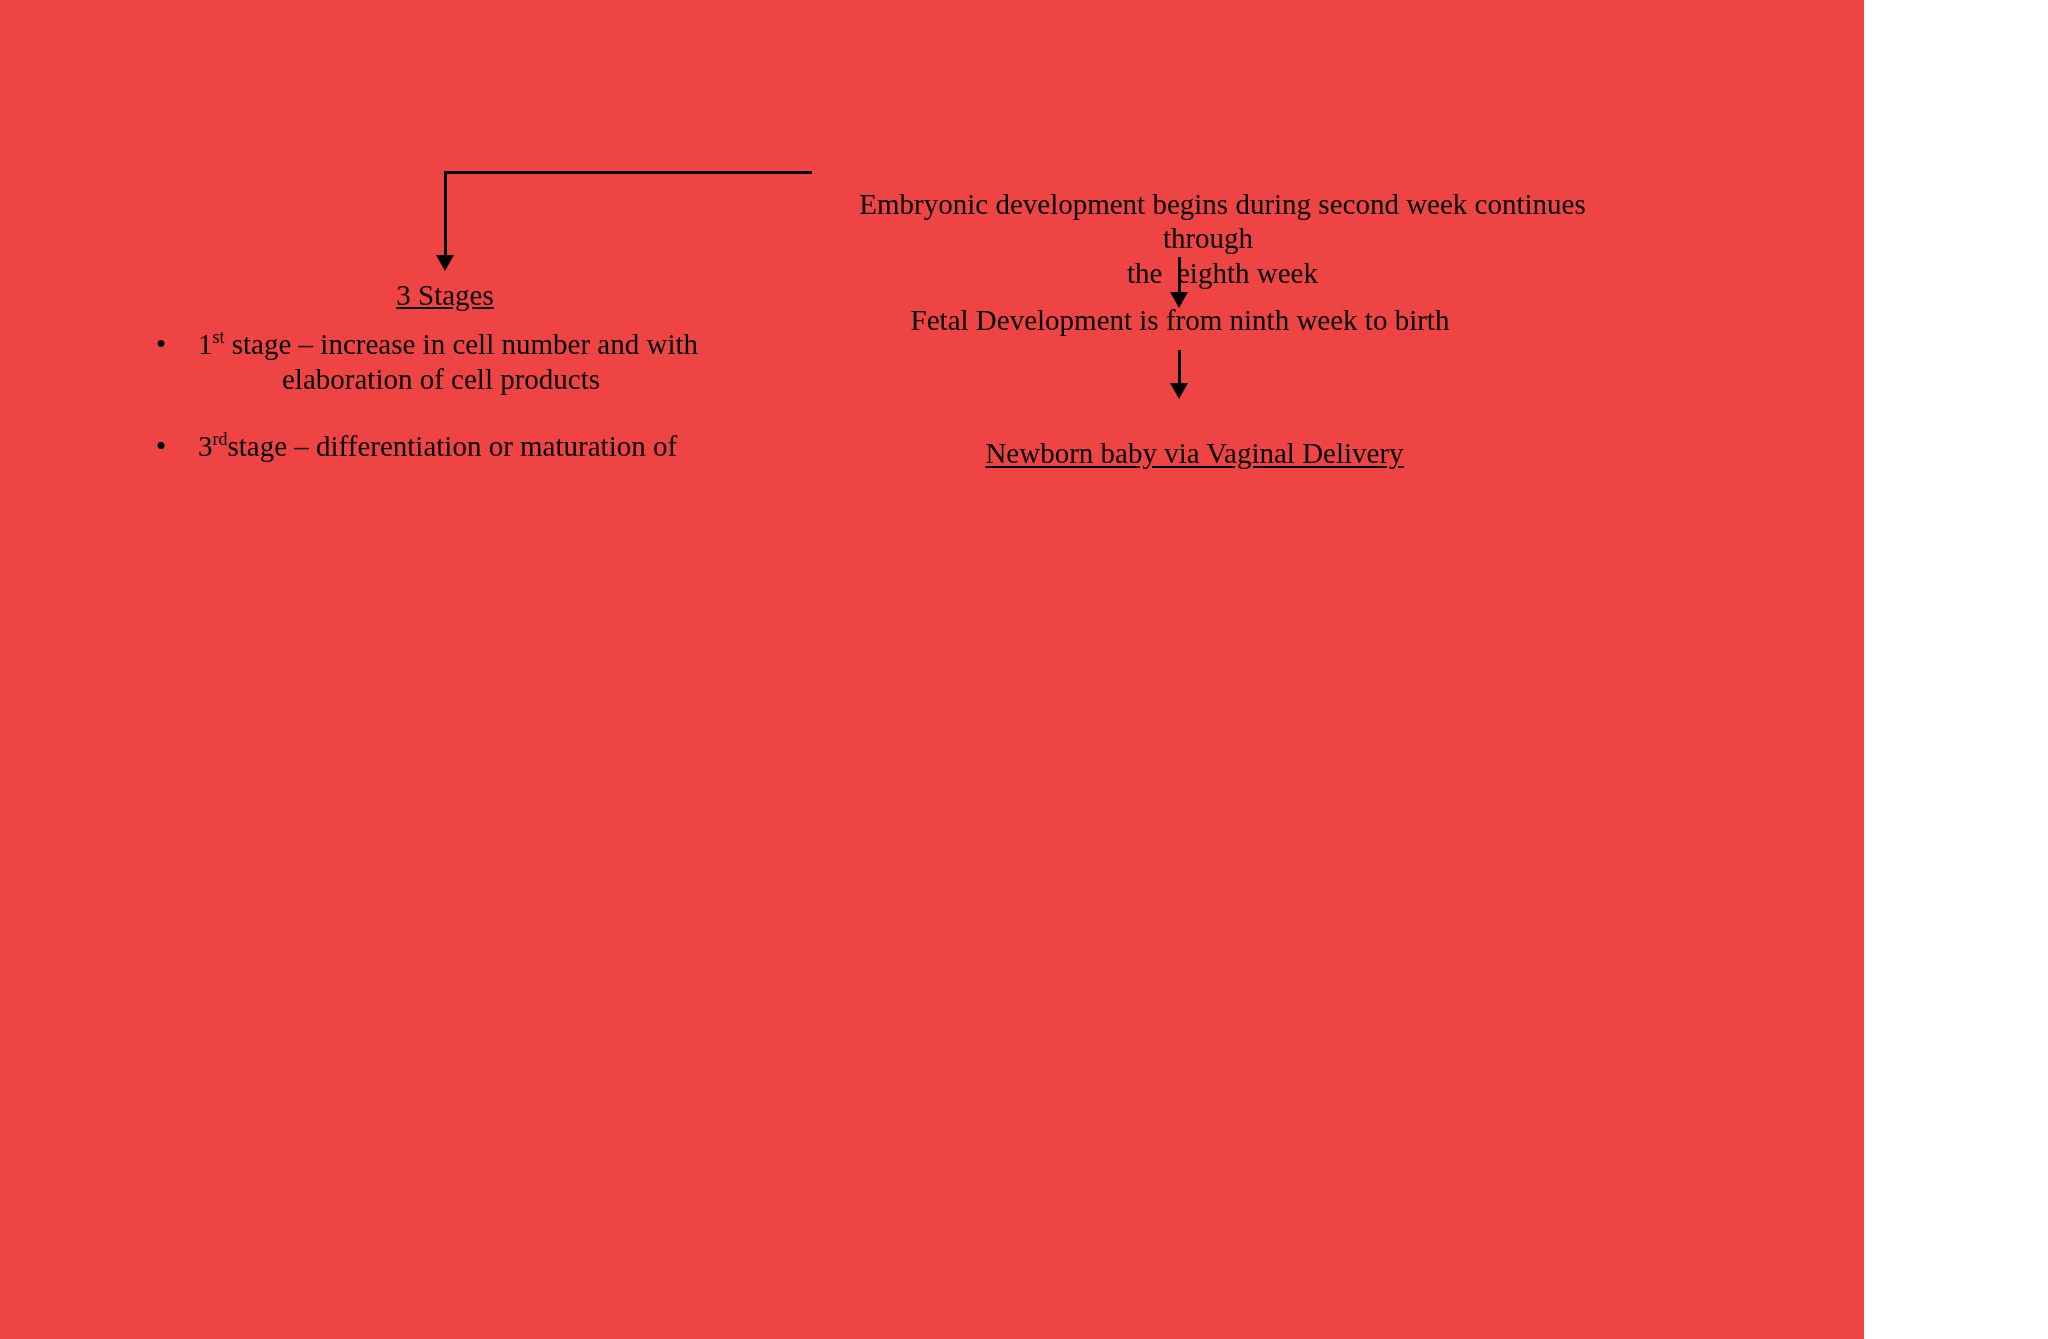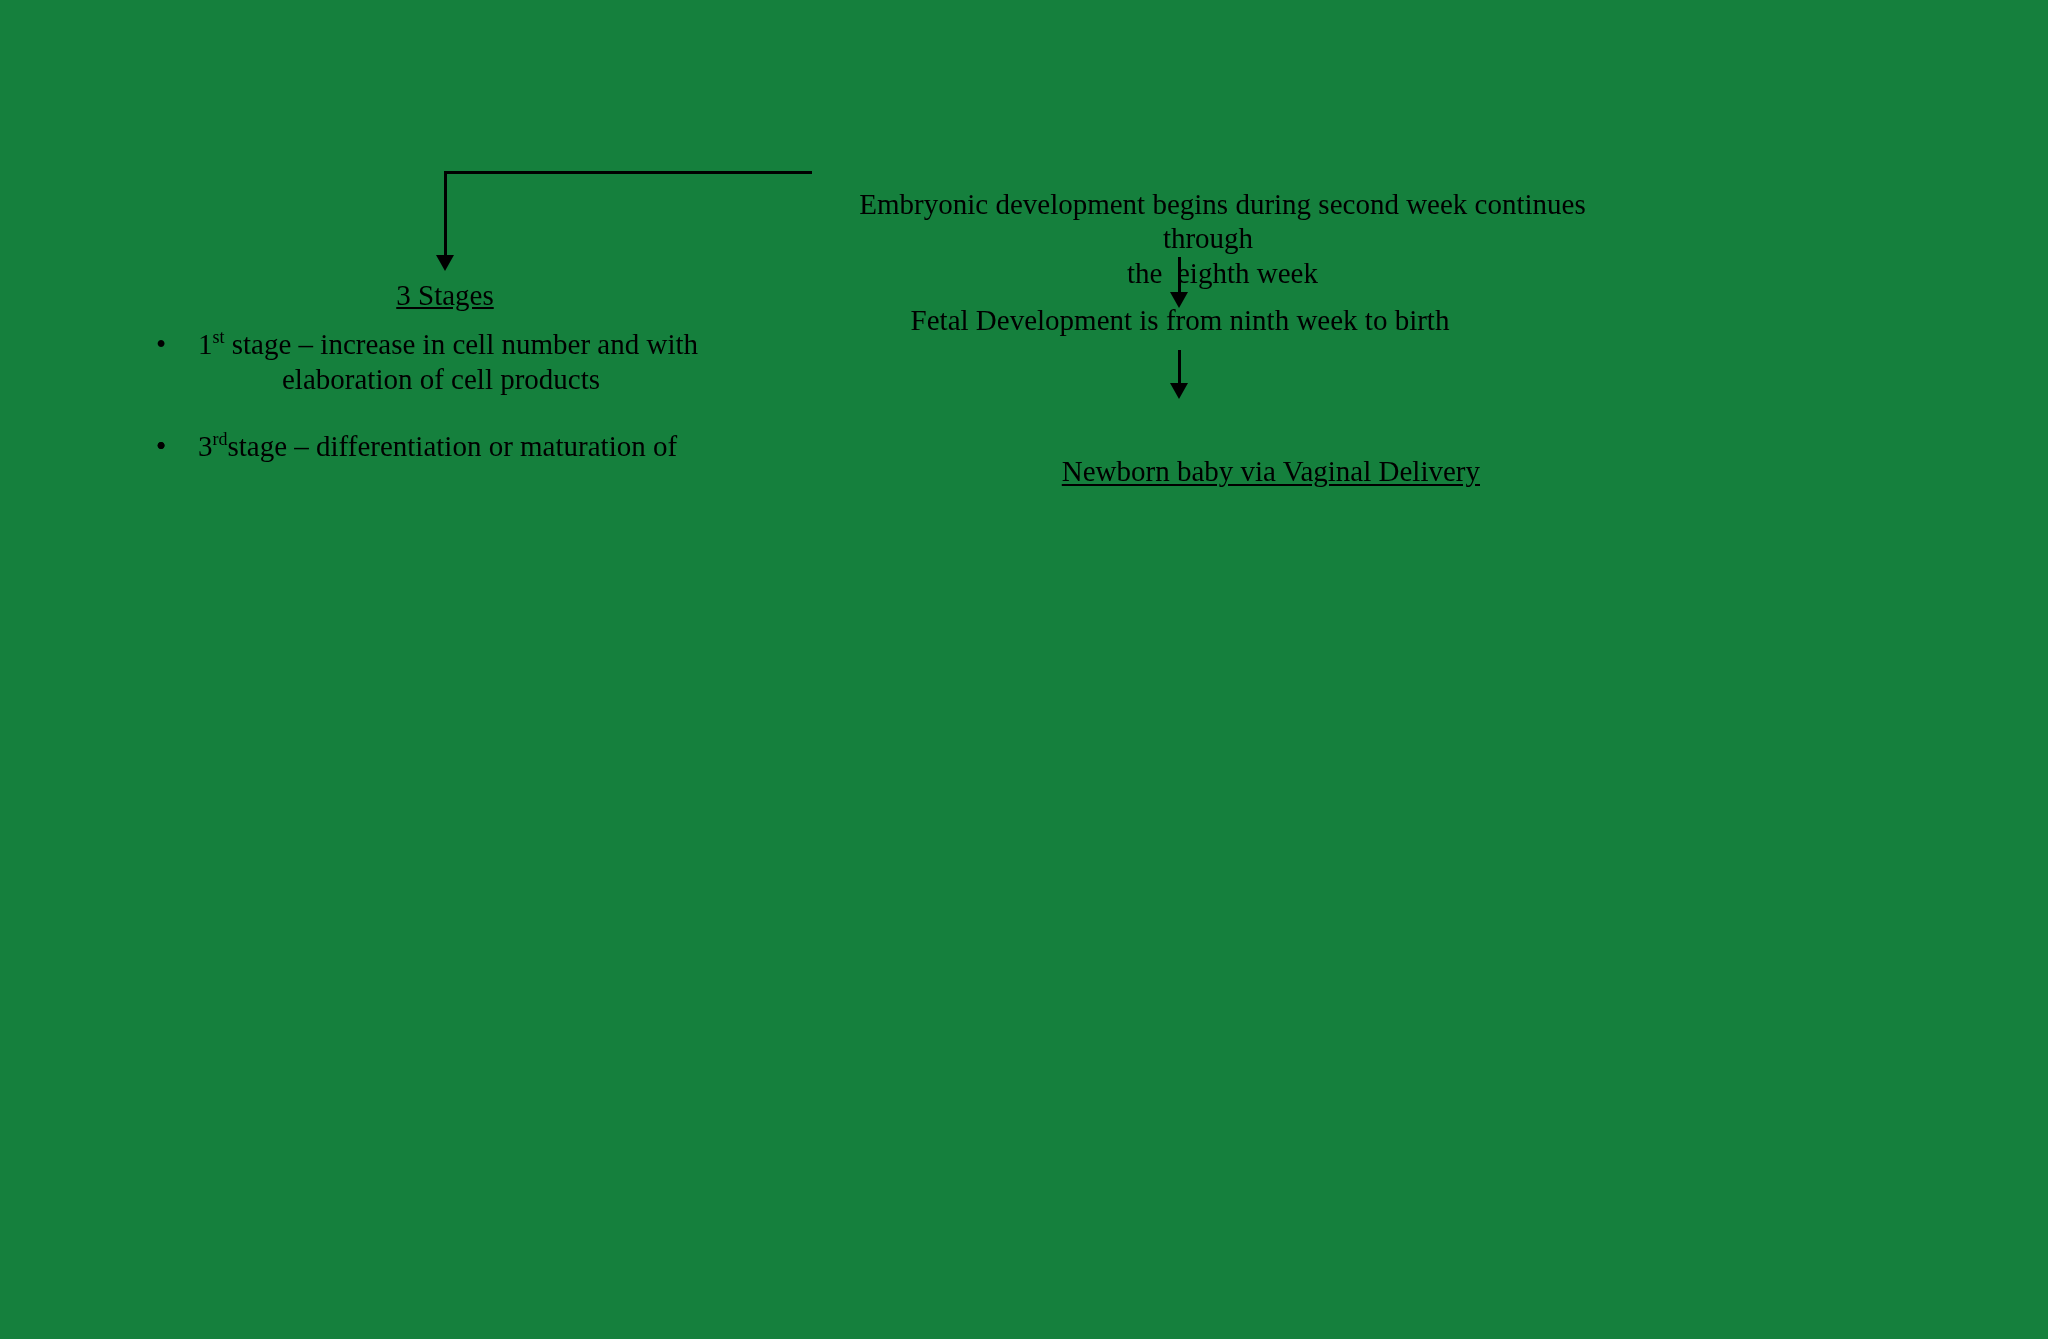"Embryonic development begins during" #canvas { background: #15803d -> #ef4444; width: 2048px -> 1864px }
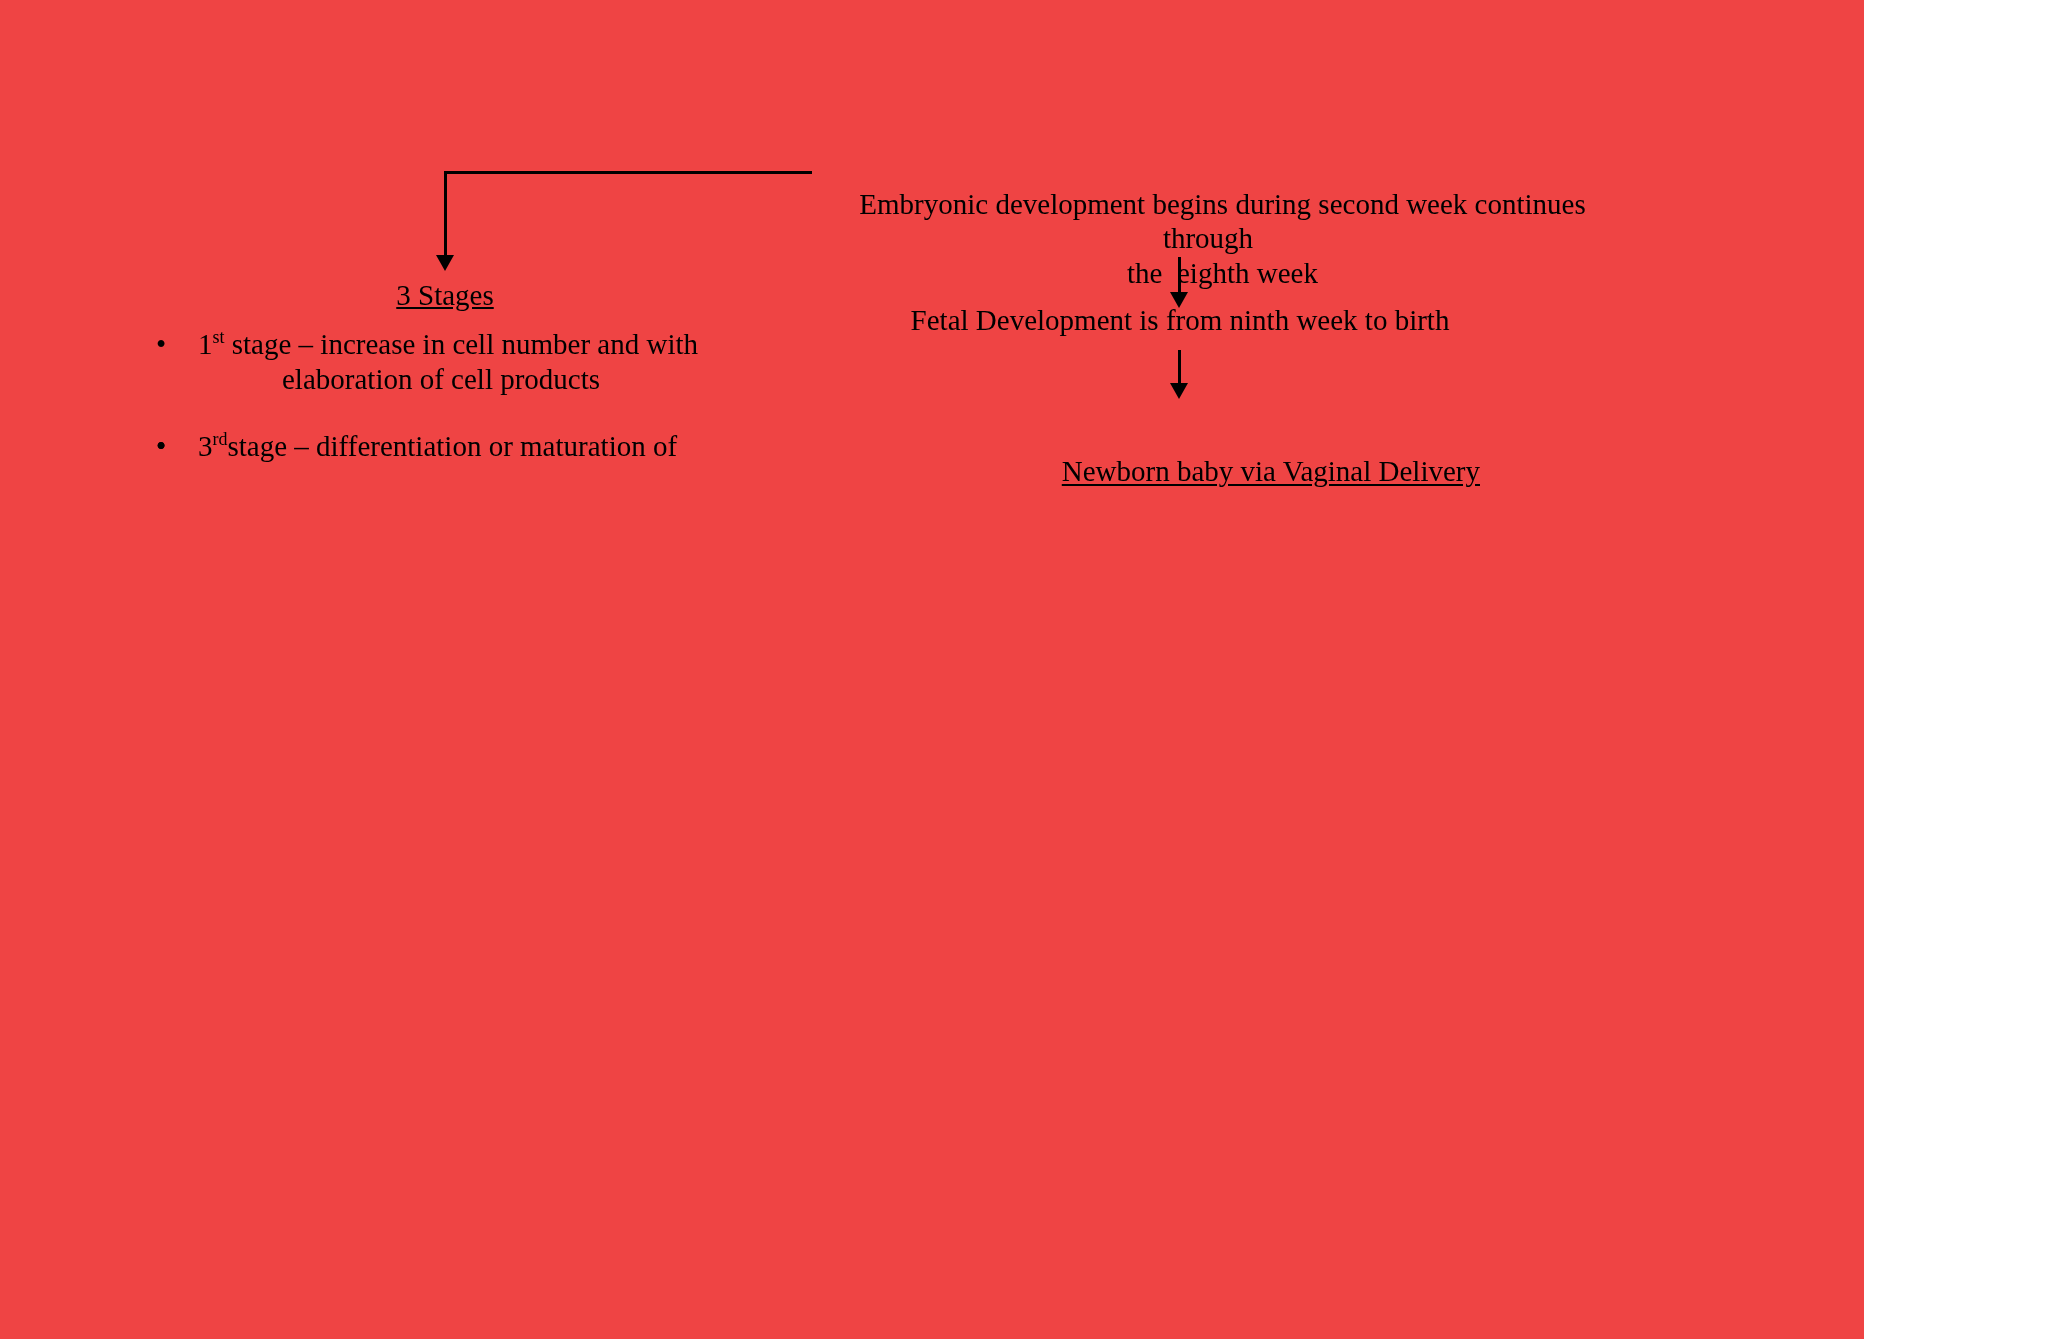"Newborn baby via Vaginal Delivery" #newborn-statement { text-align: right -> center; top: 420px -> 402px }
